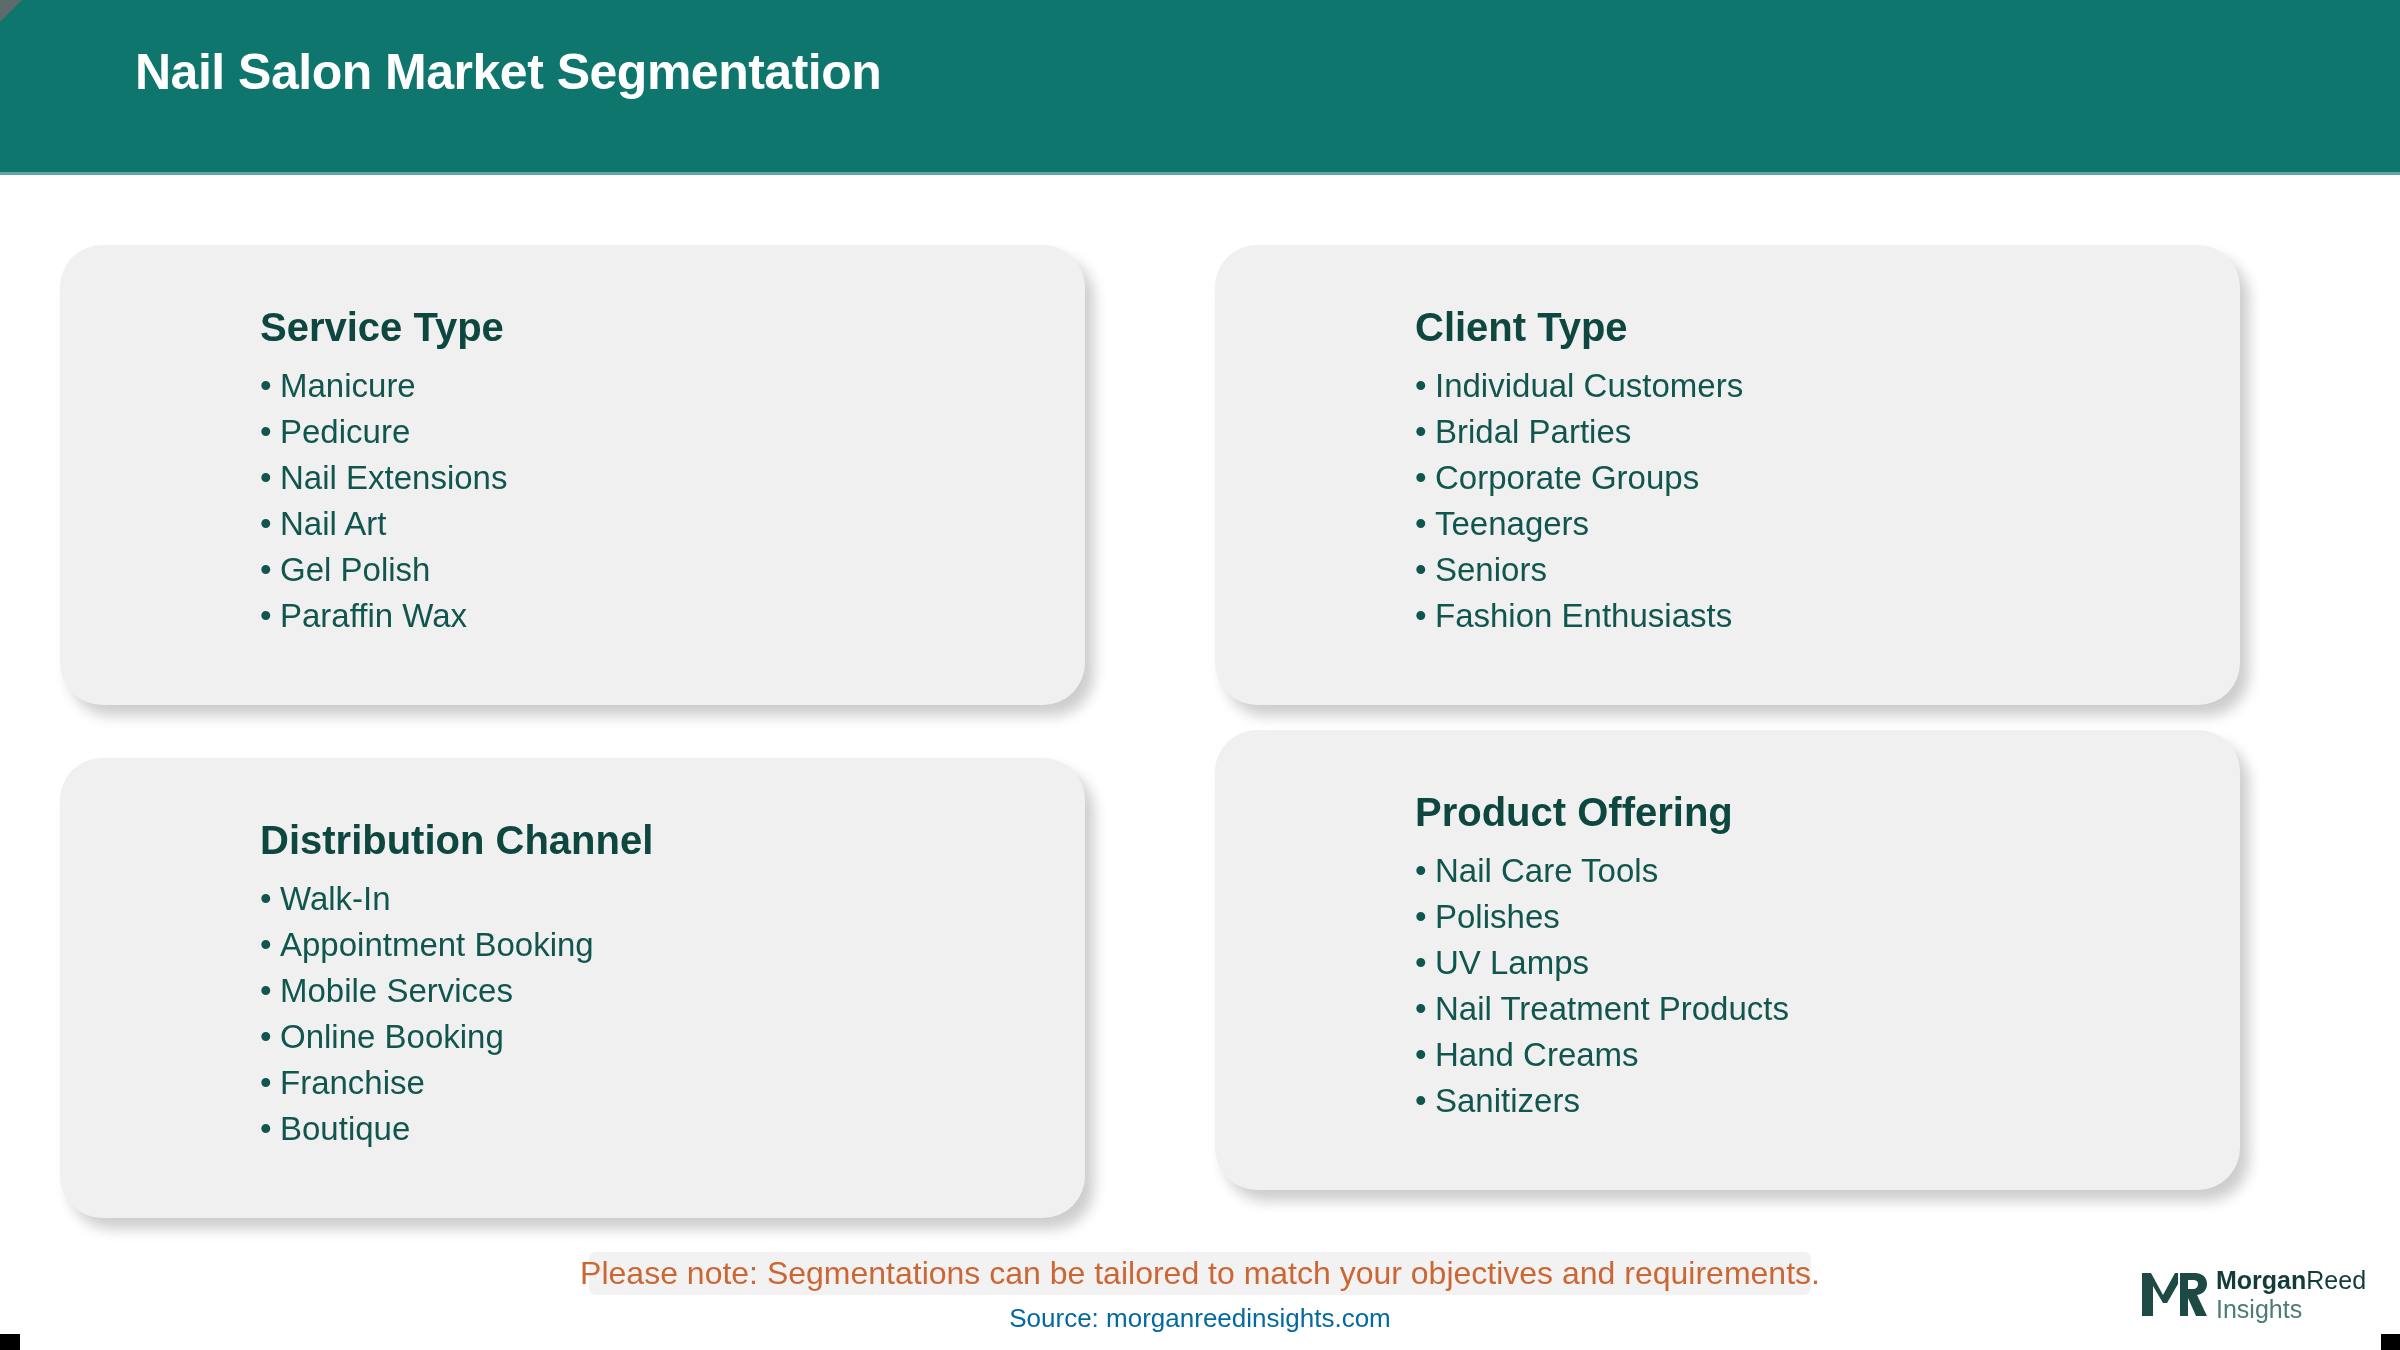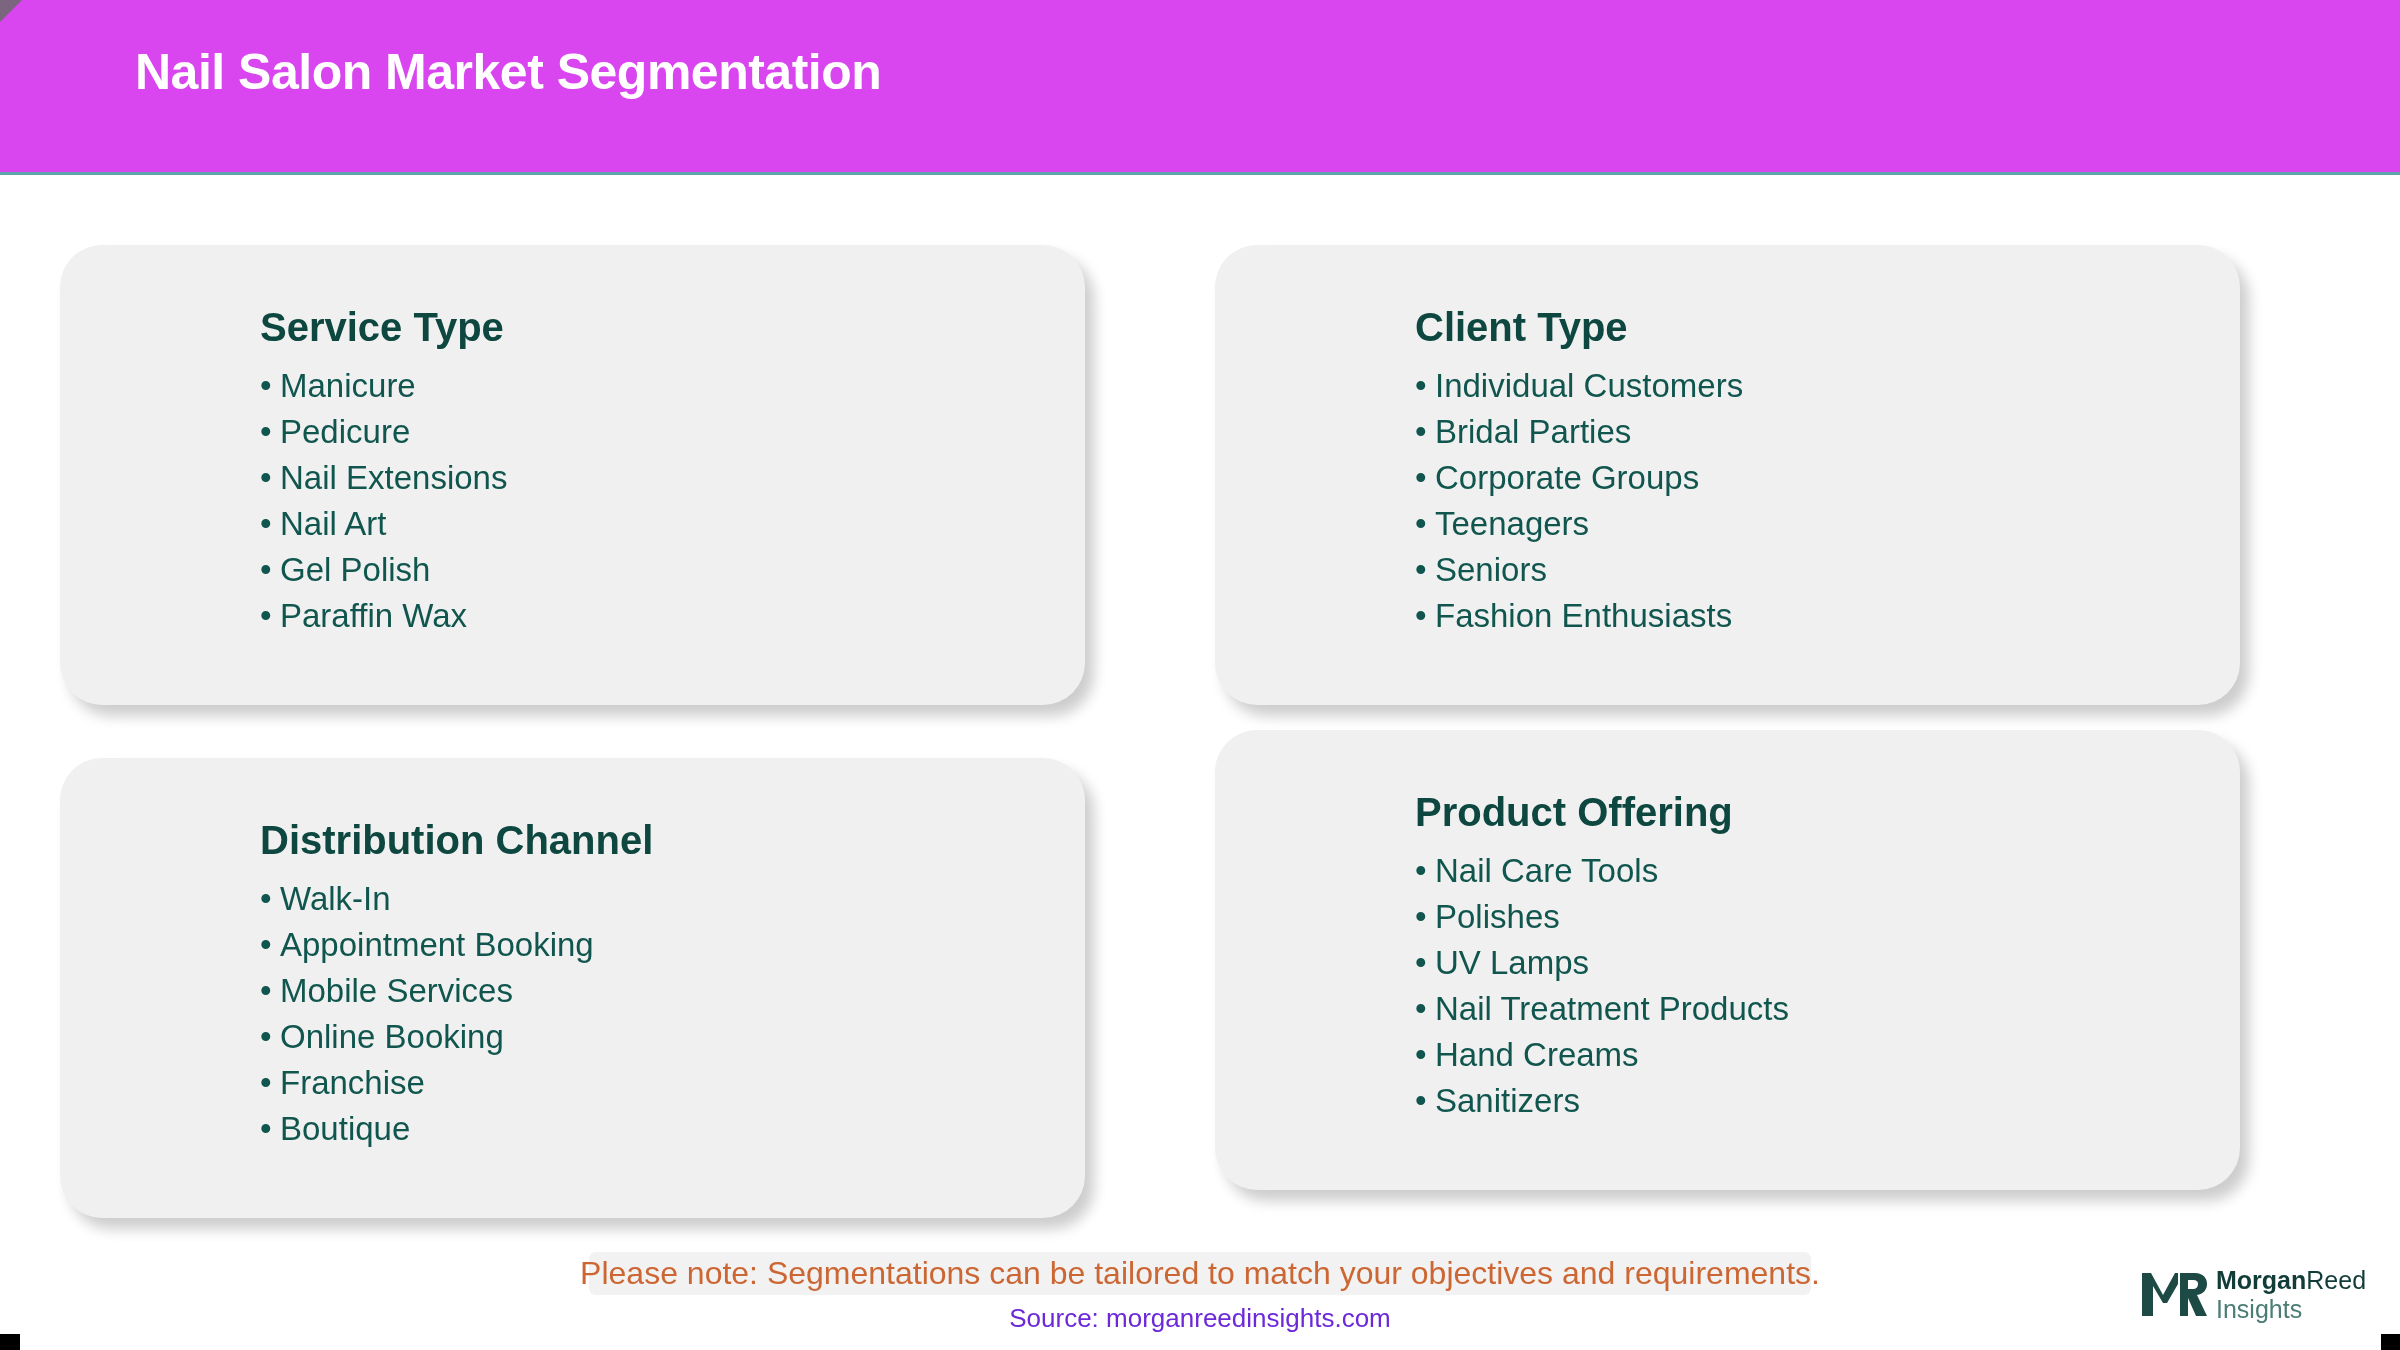"Nail Salon Market Segmentation" .header { background: #d946ef -> #0f766e }
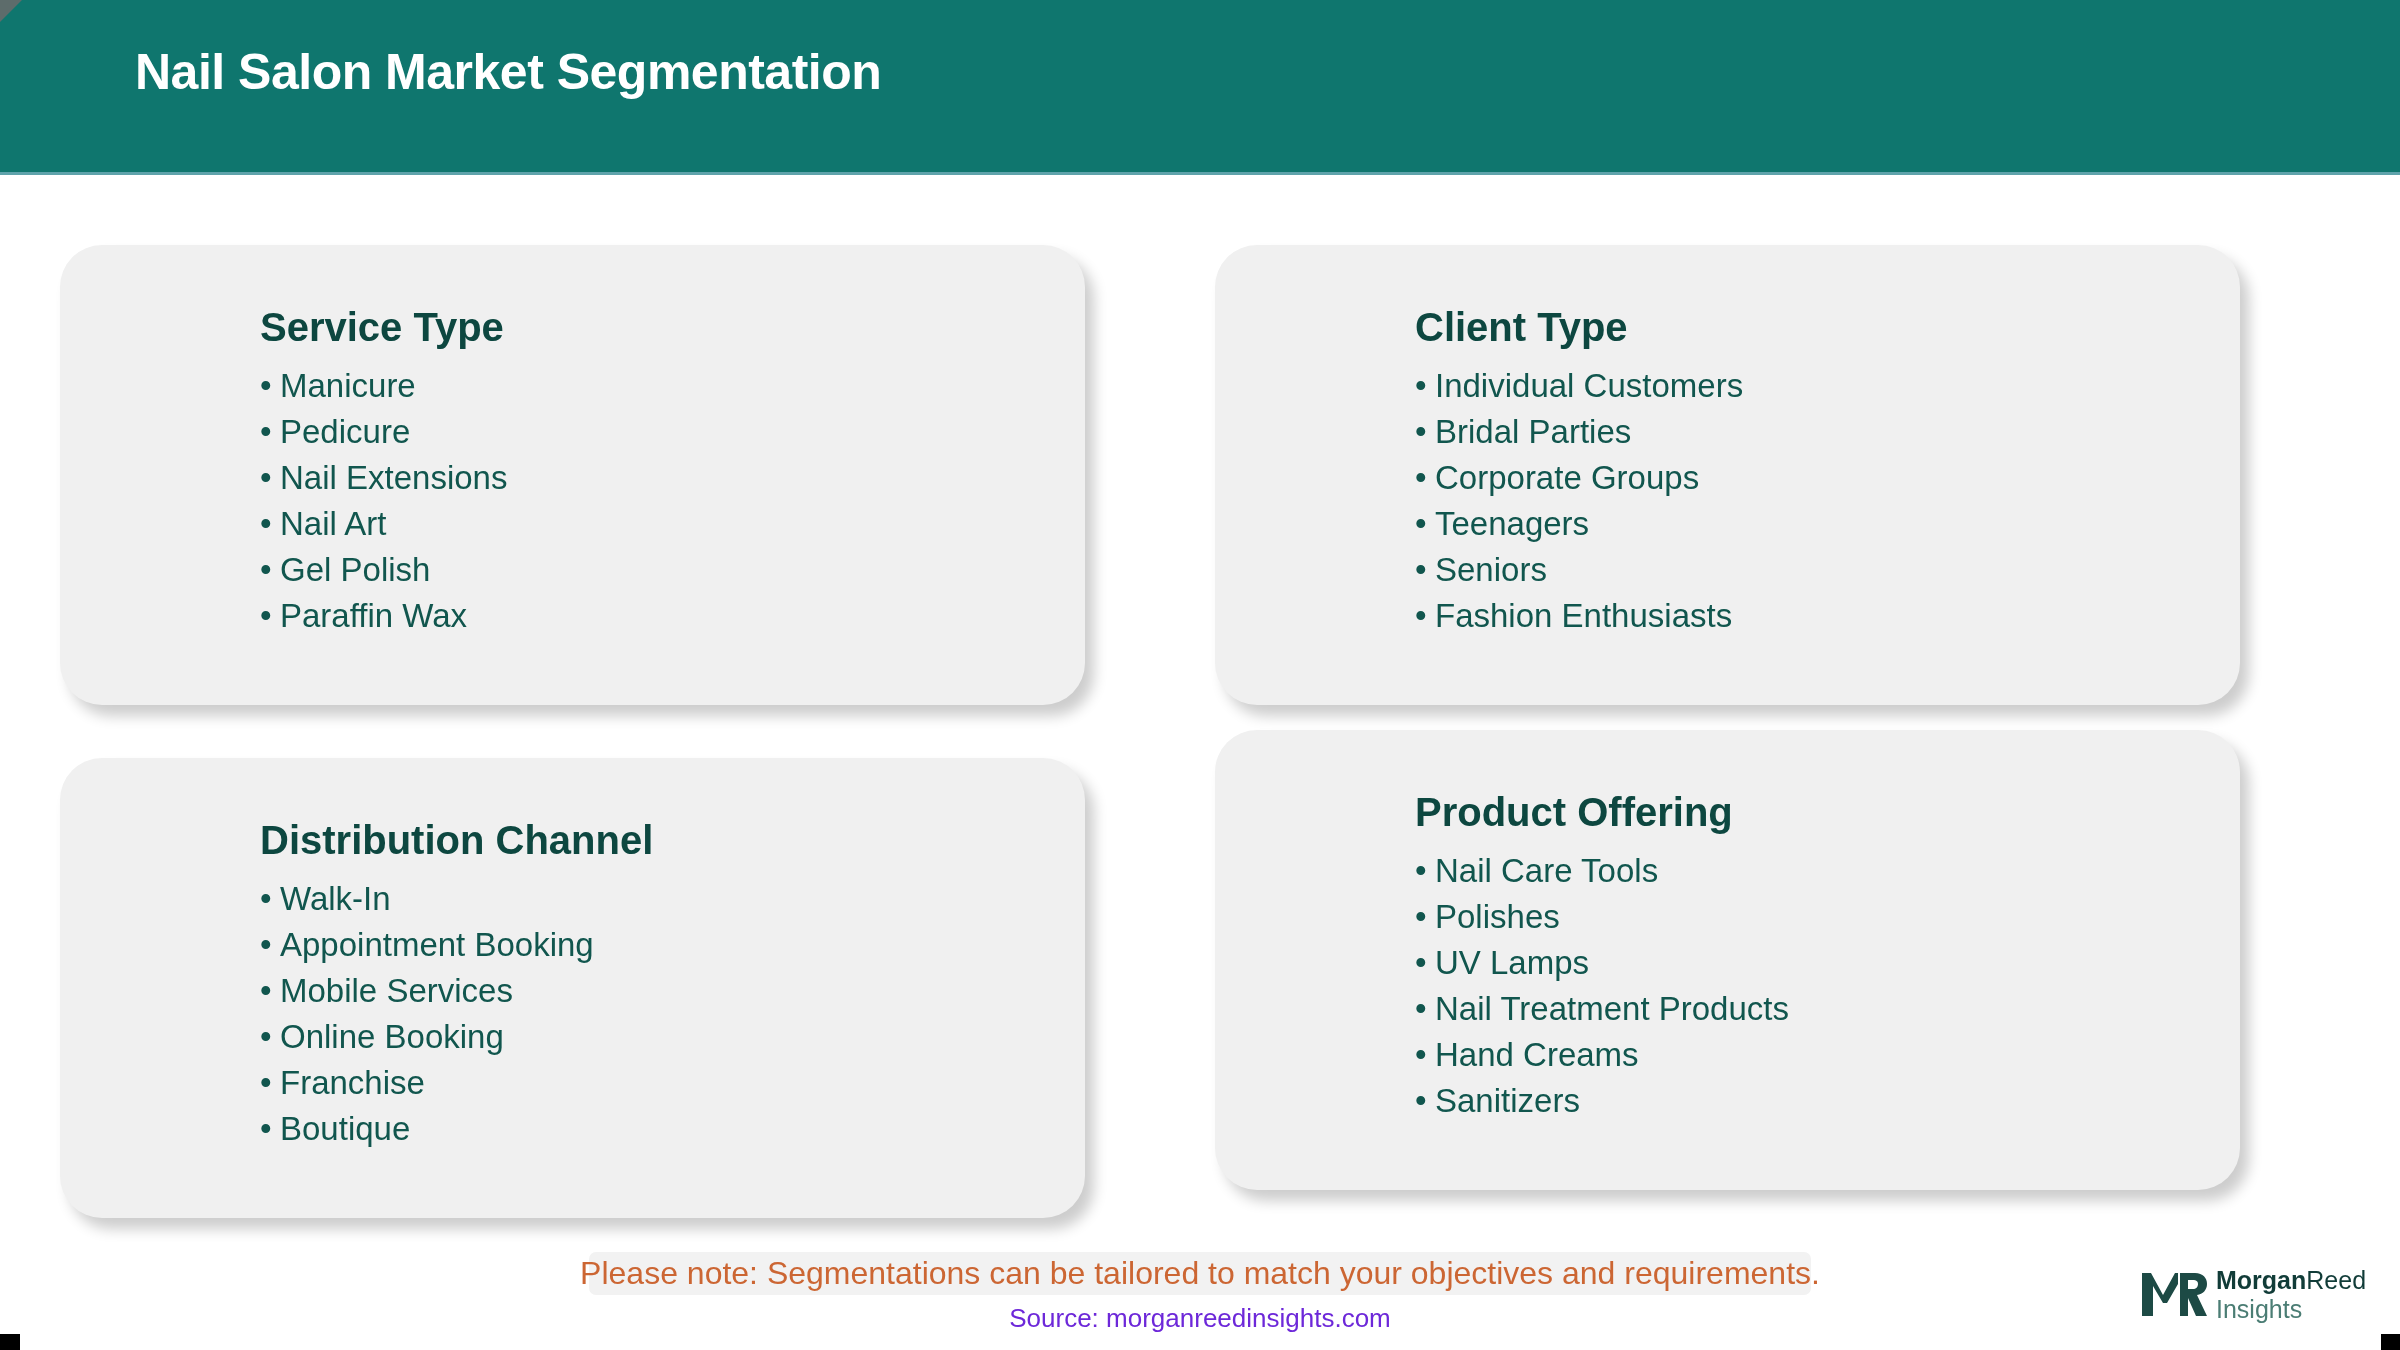"Source: morganreedinsights.com" .source-text { color: #6d28d9 -> #0369a1 }
